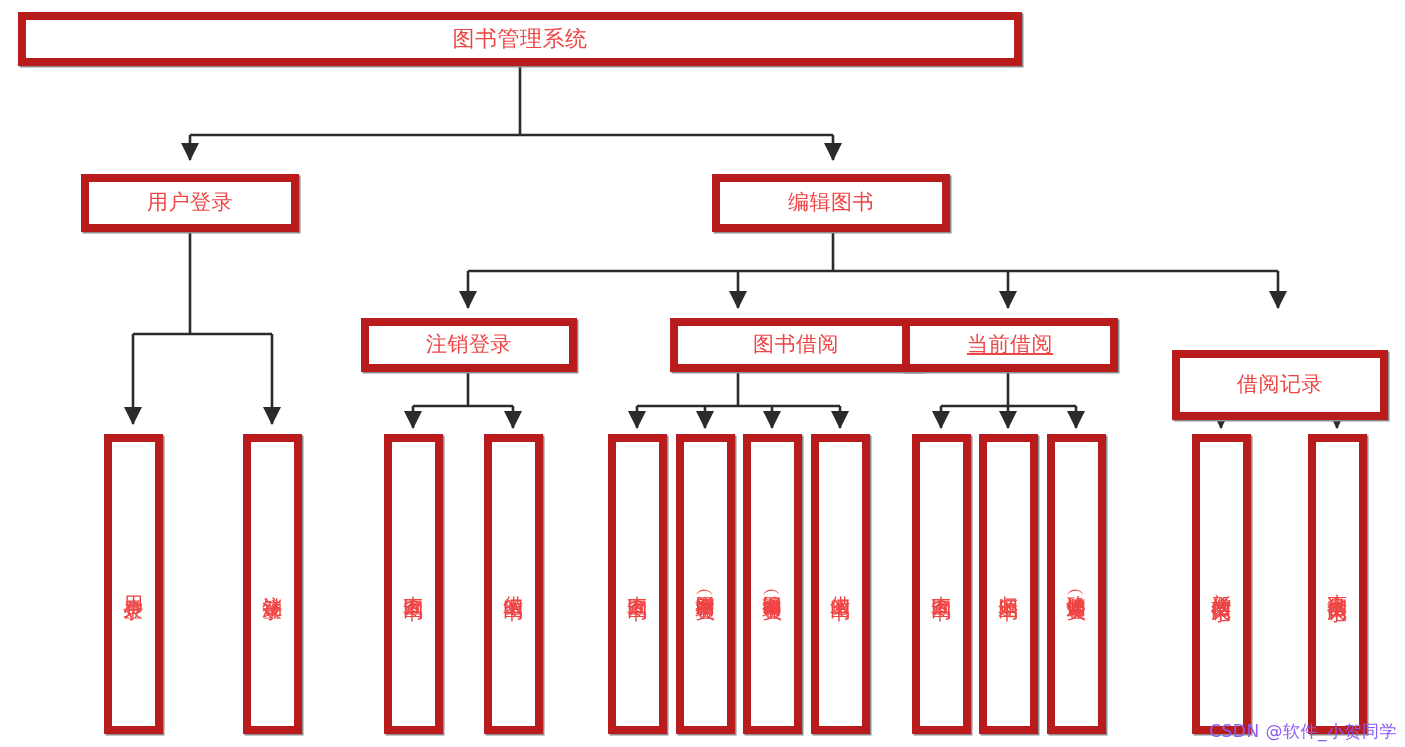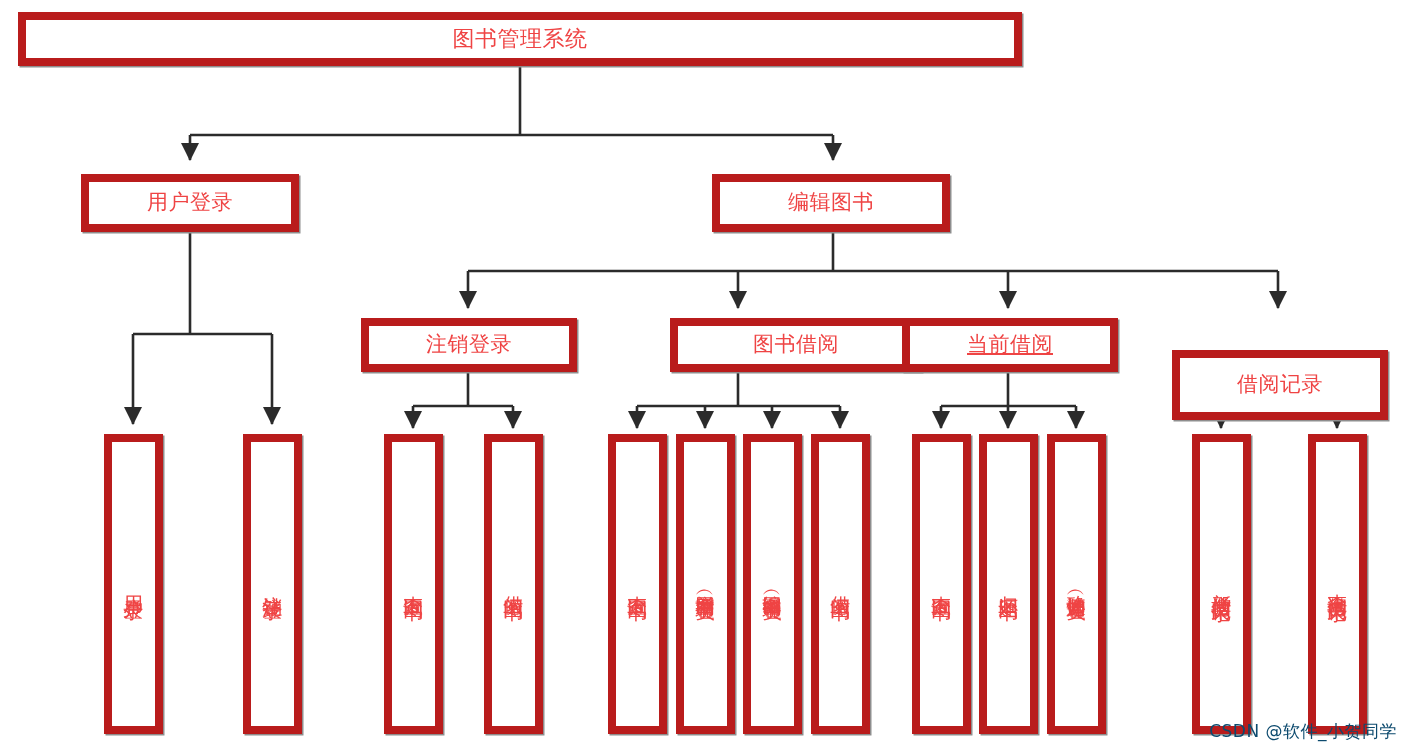"CSDN @软件_小贺同学" .watermark { color: #0c4a6e -> #8b5cf6 }
